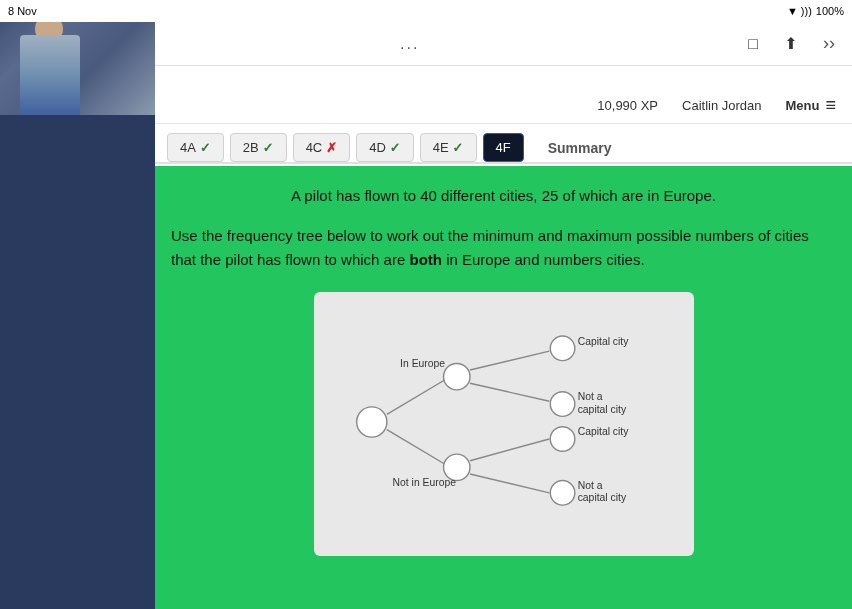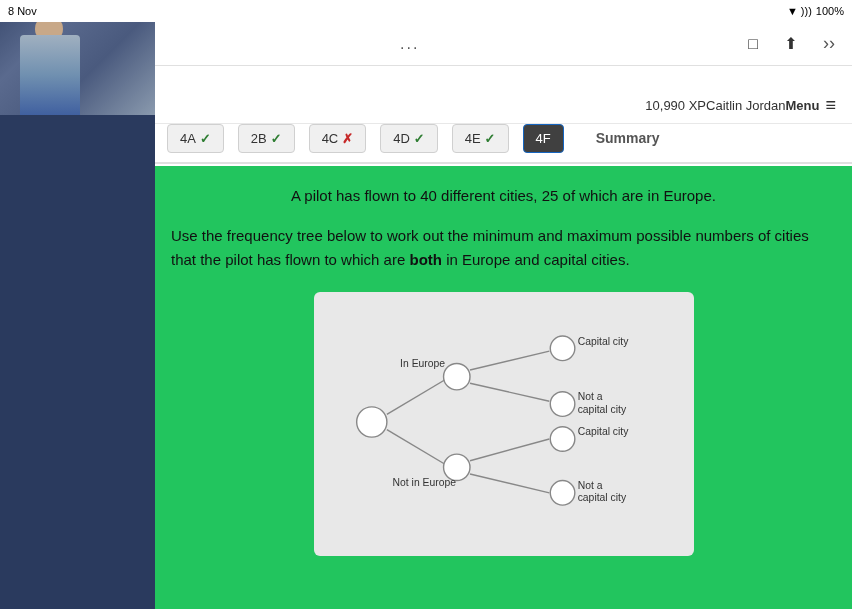"10,990 XP" .user-bar { gap: none -> 24px }
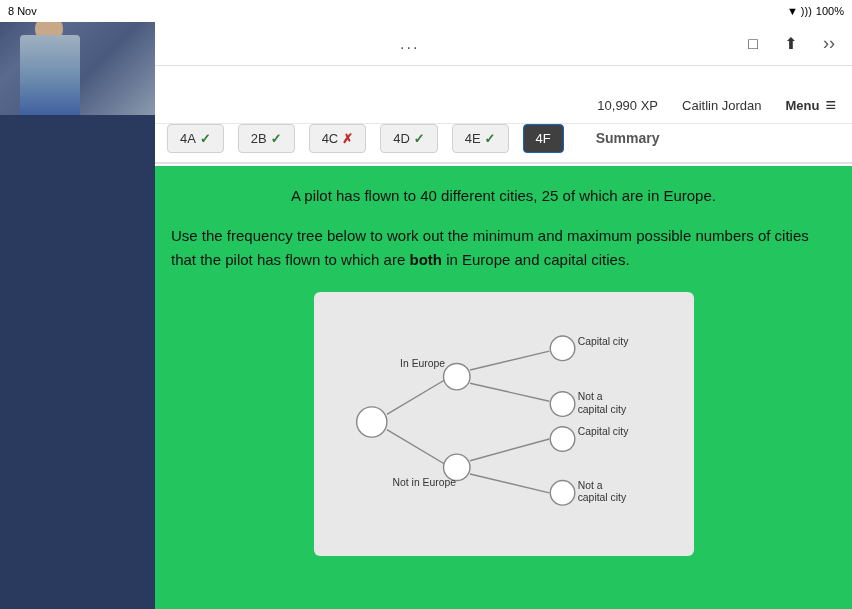"4A" .tabs-bar { align-items: flex-start -> flex-end; gap: 10px -> 2px }
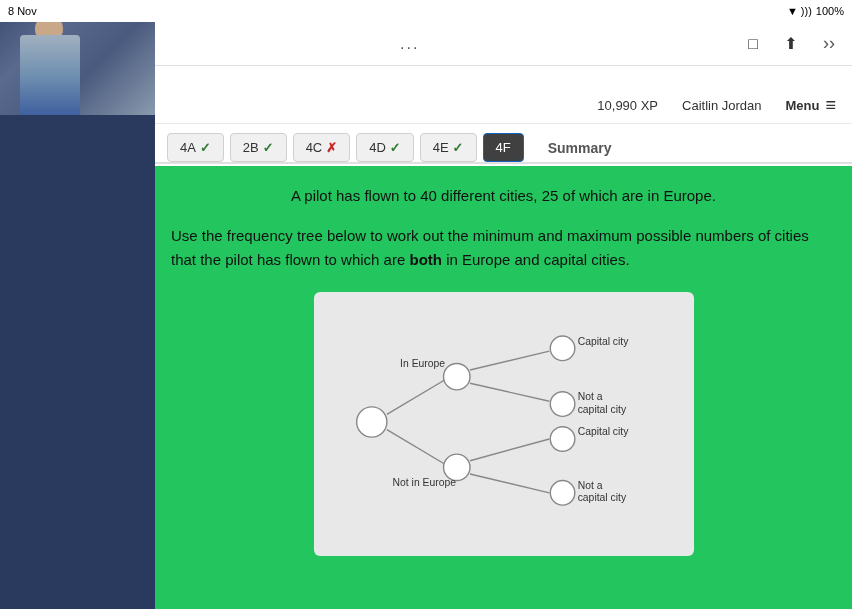"4F" .tab-active { background: #404040 -> #0f172a }
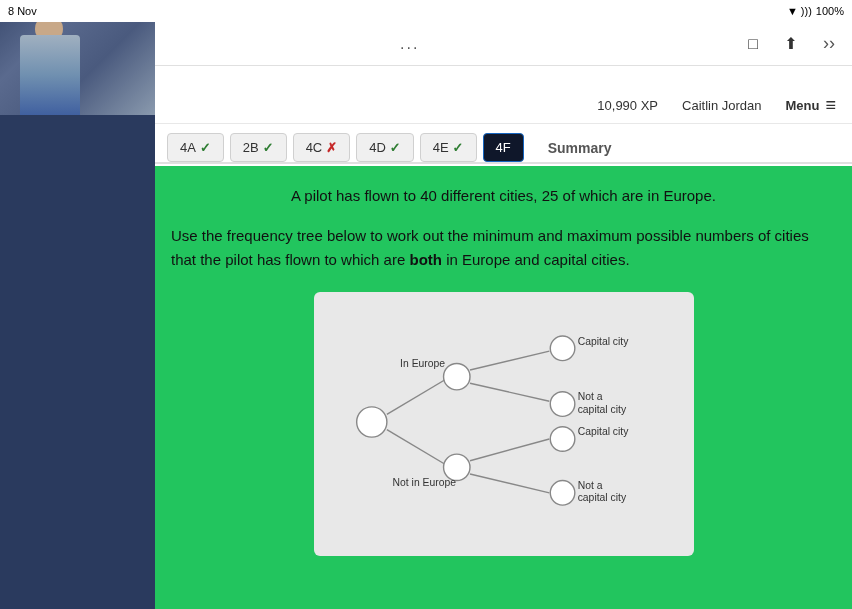"in Europe and capital cities." span { text: capital -> numbers }
